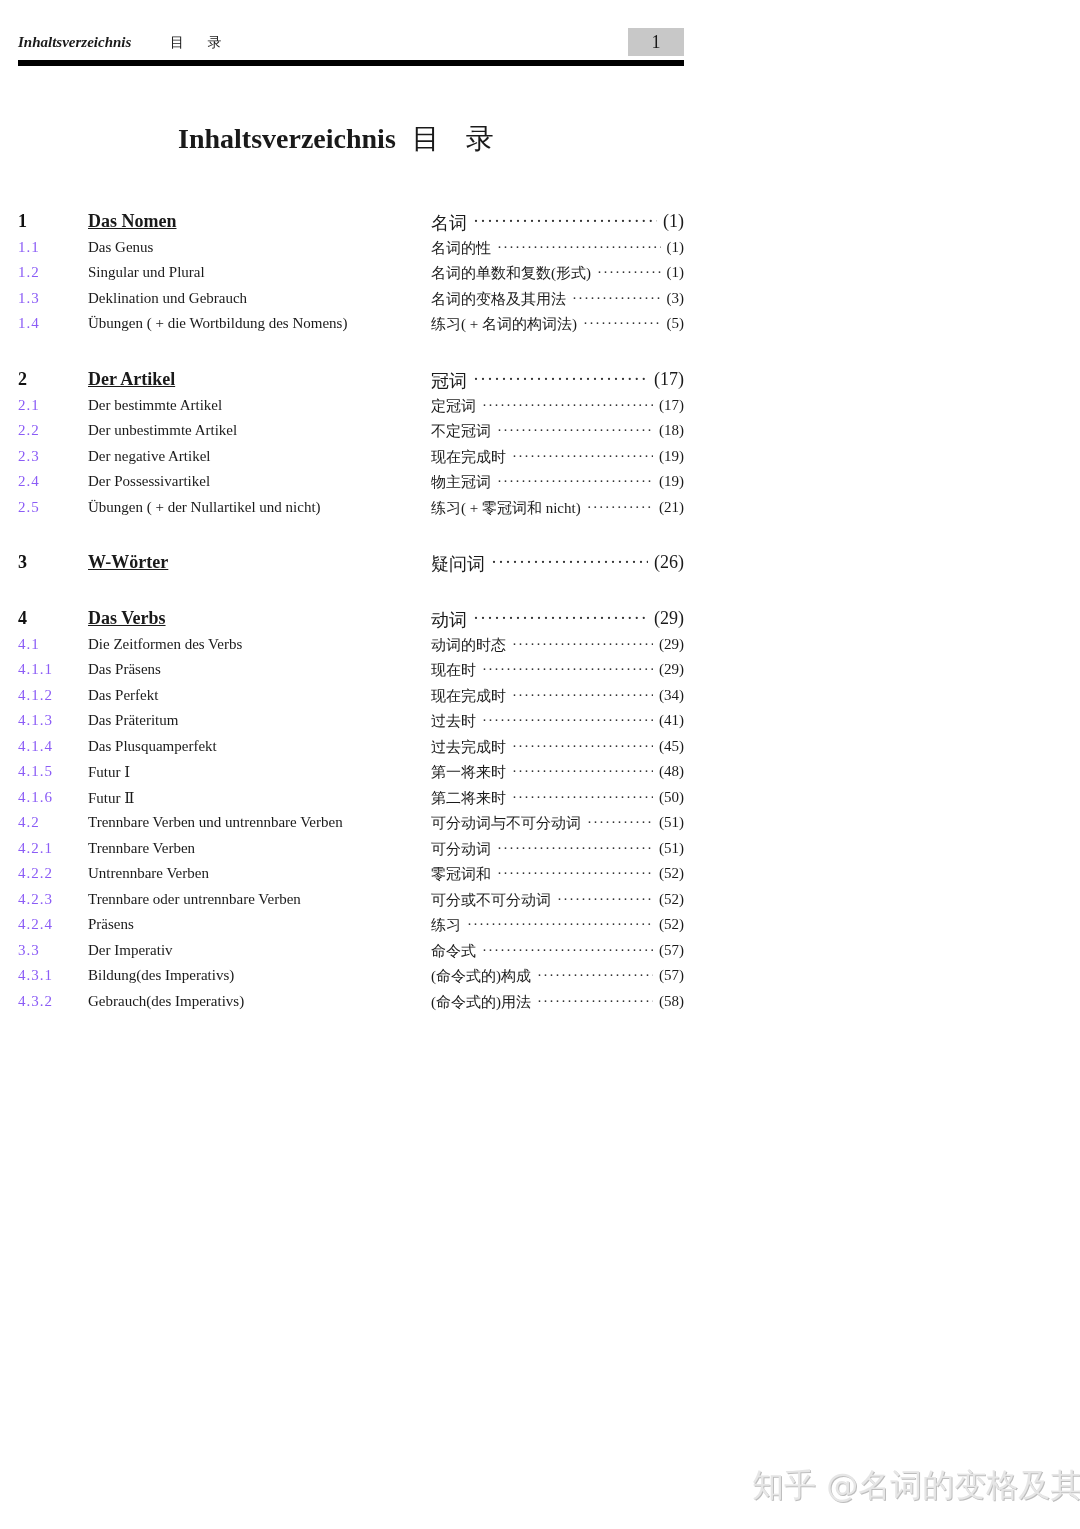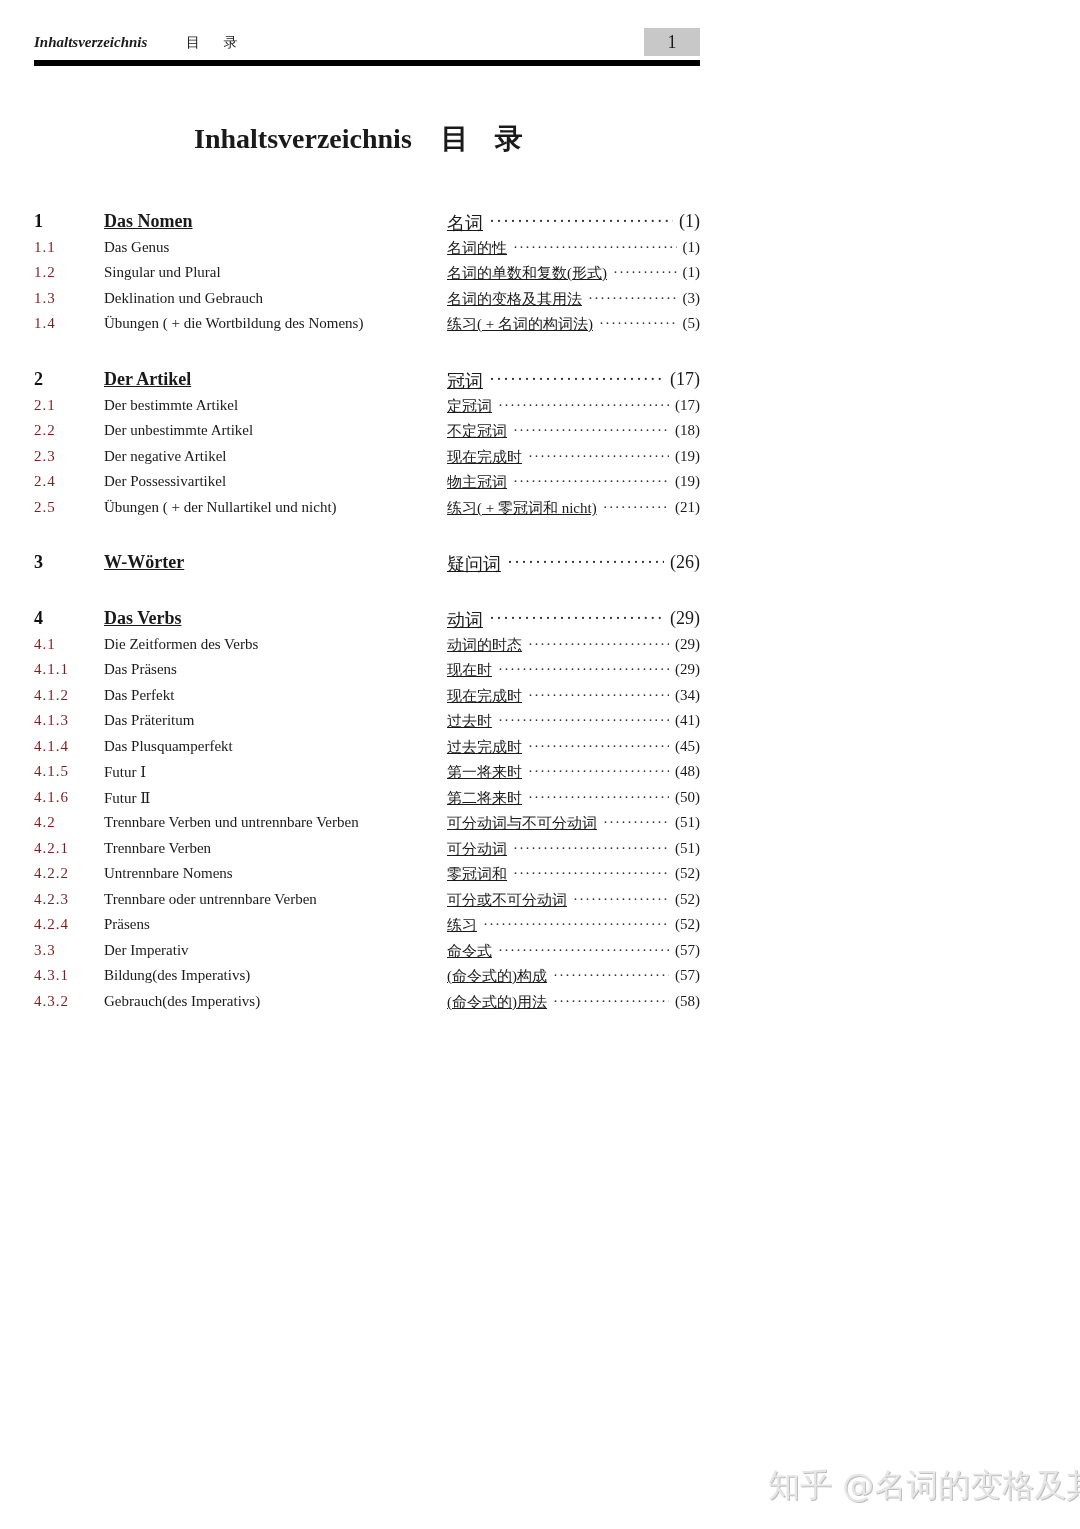"Inhaltsverzeichnis" .page { left: 16px -> 0 }
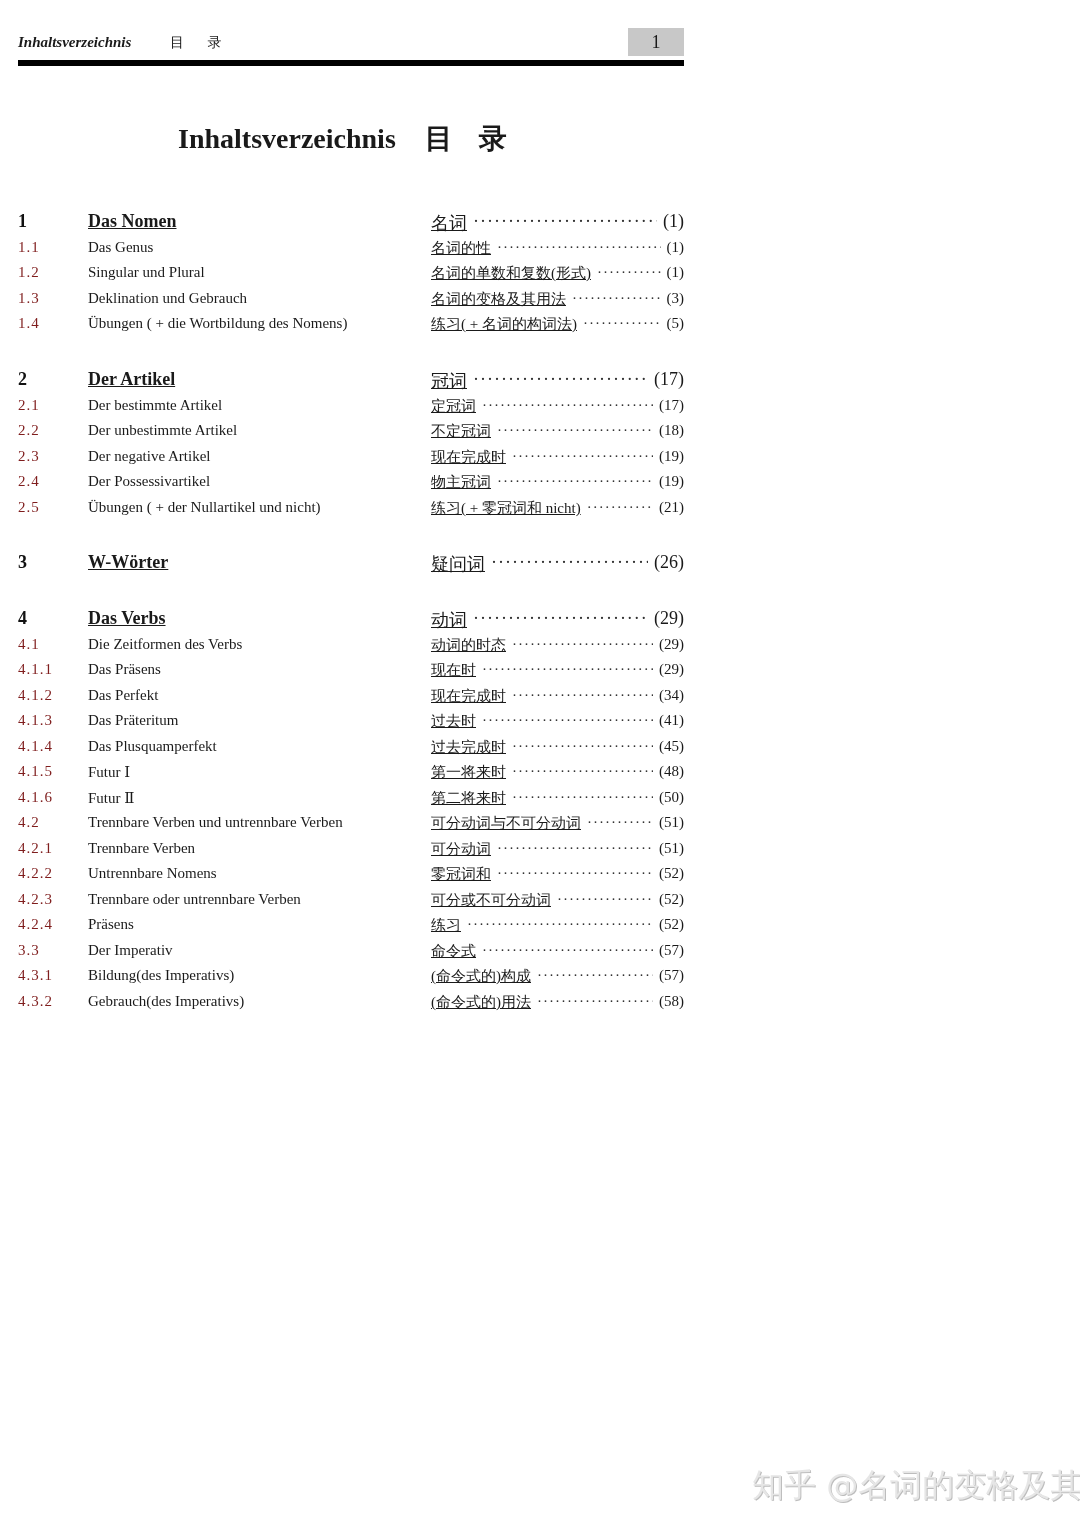"目录" .main-title .cn { font-weight: bold -> normal; margin-left: 29px -> 16px }
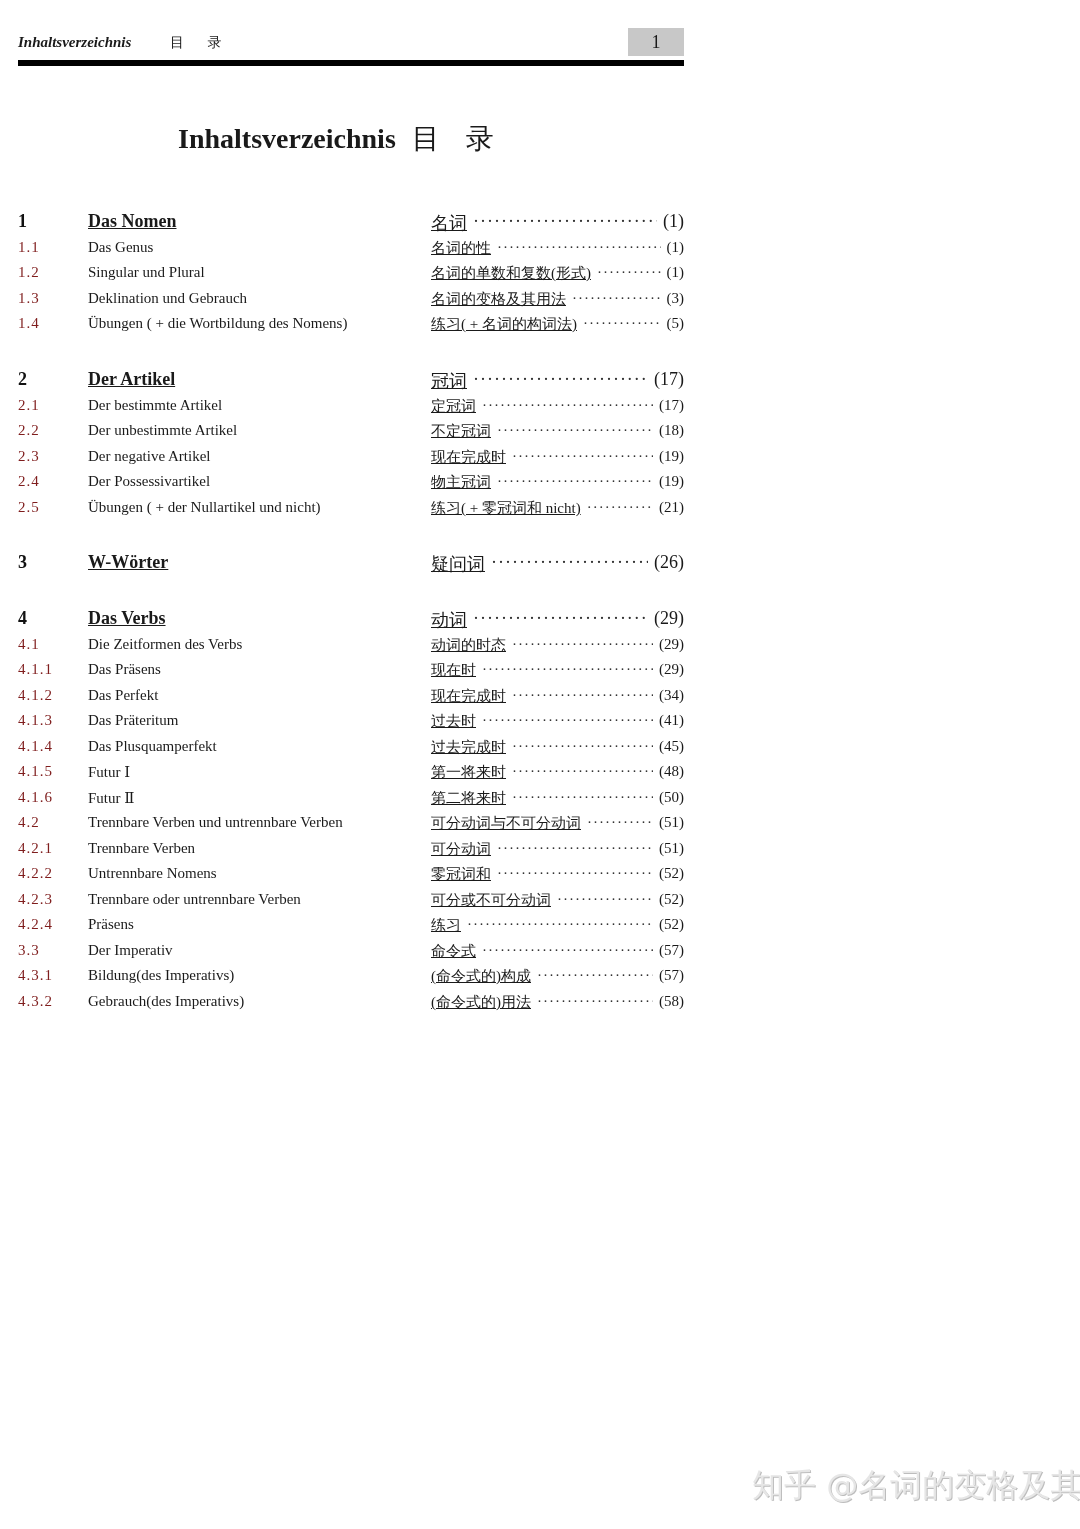"名词" .row .cn .cn-text { text-decoration: underline -> none }
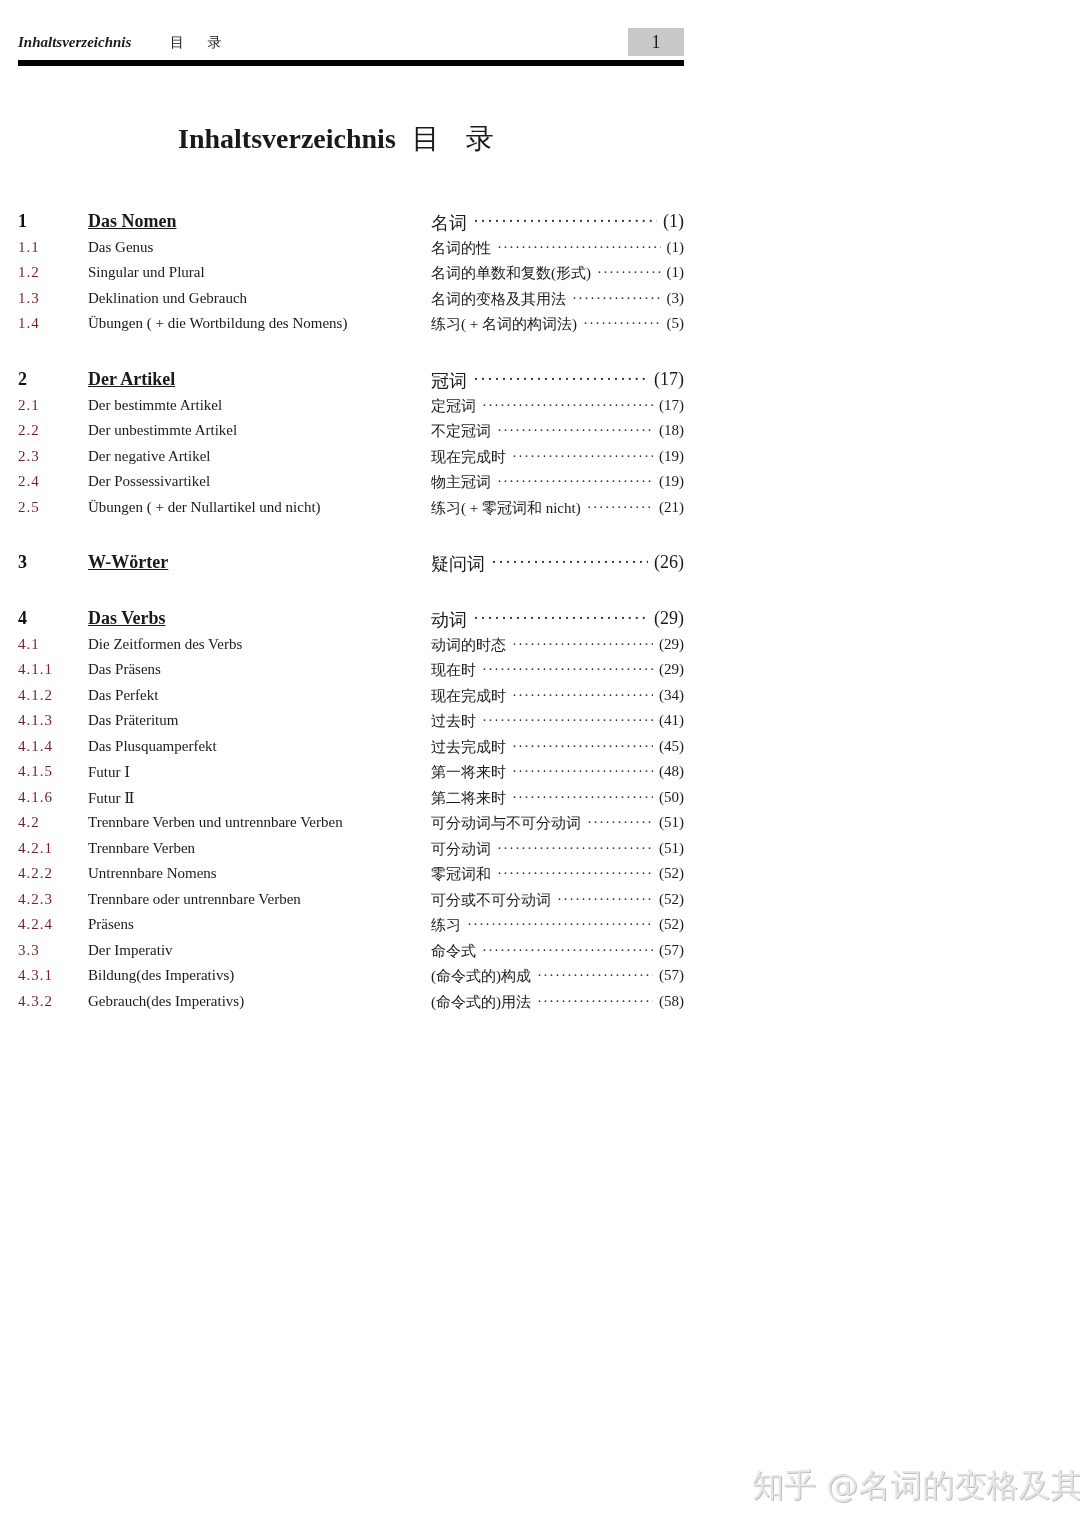"1.1" .row .num { color: #7f1d1d -> #8b5cf6 }
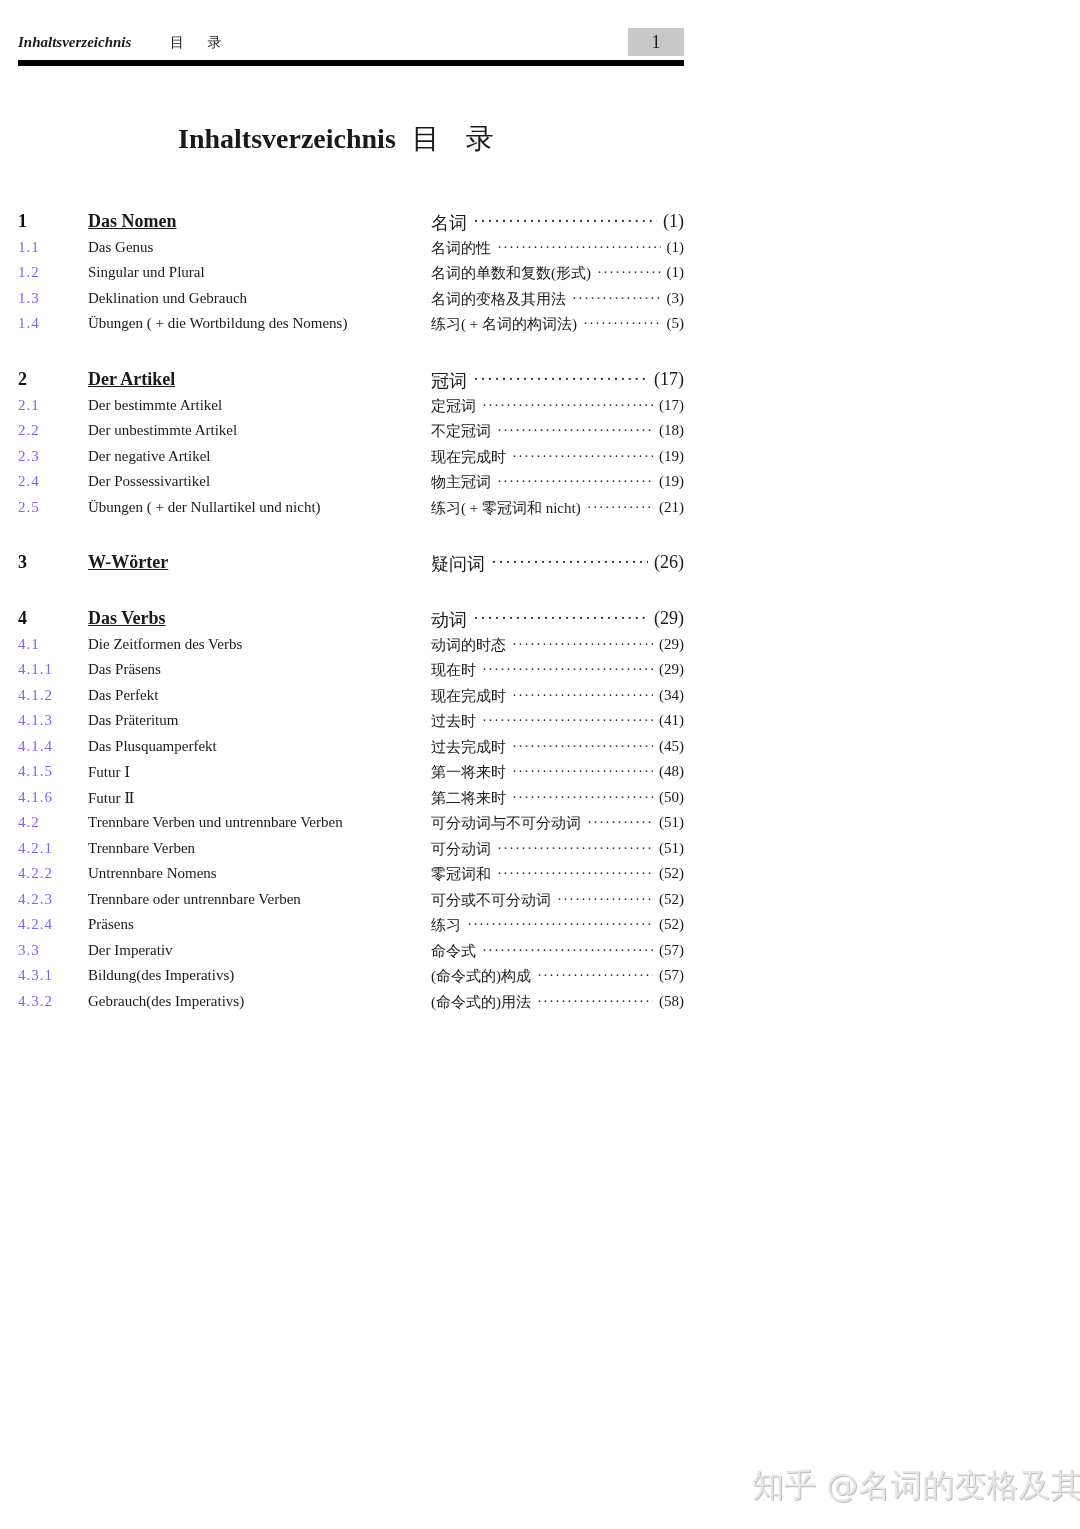"Untrennbare Nomens" span.de { text: Nomens -> Verben }
